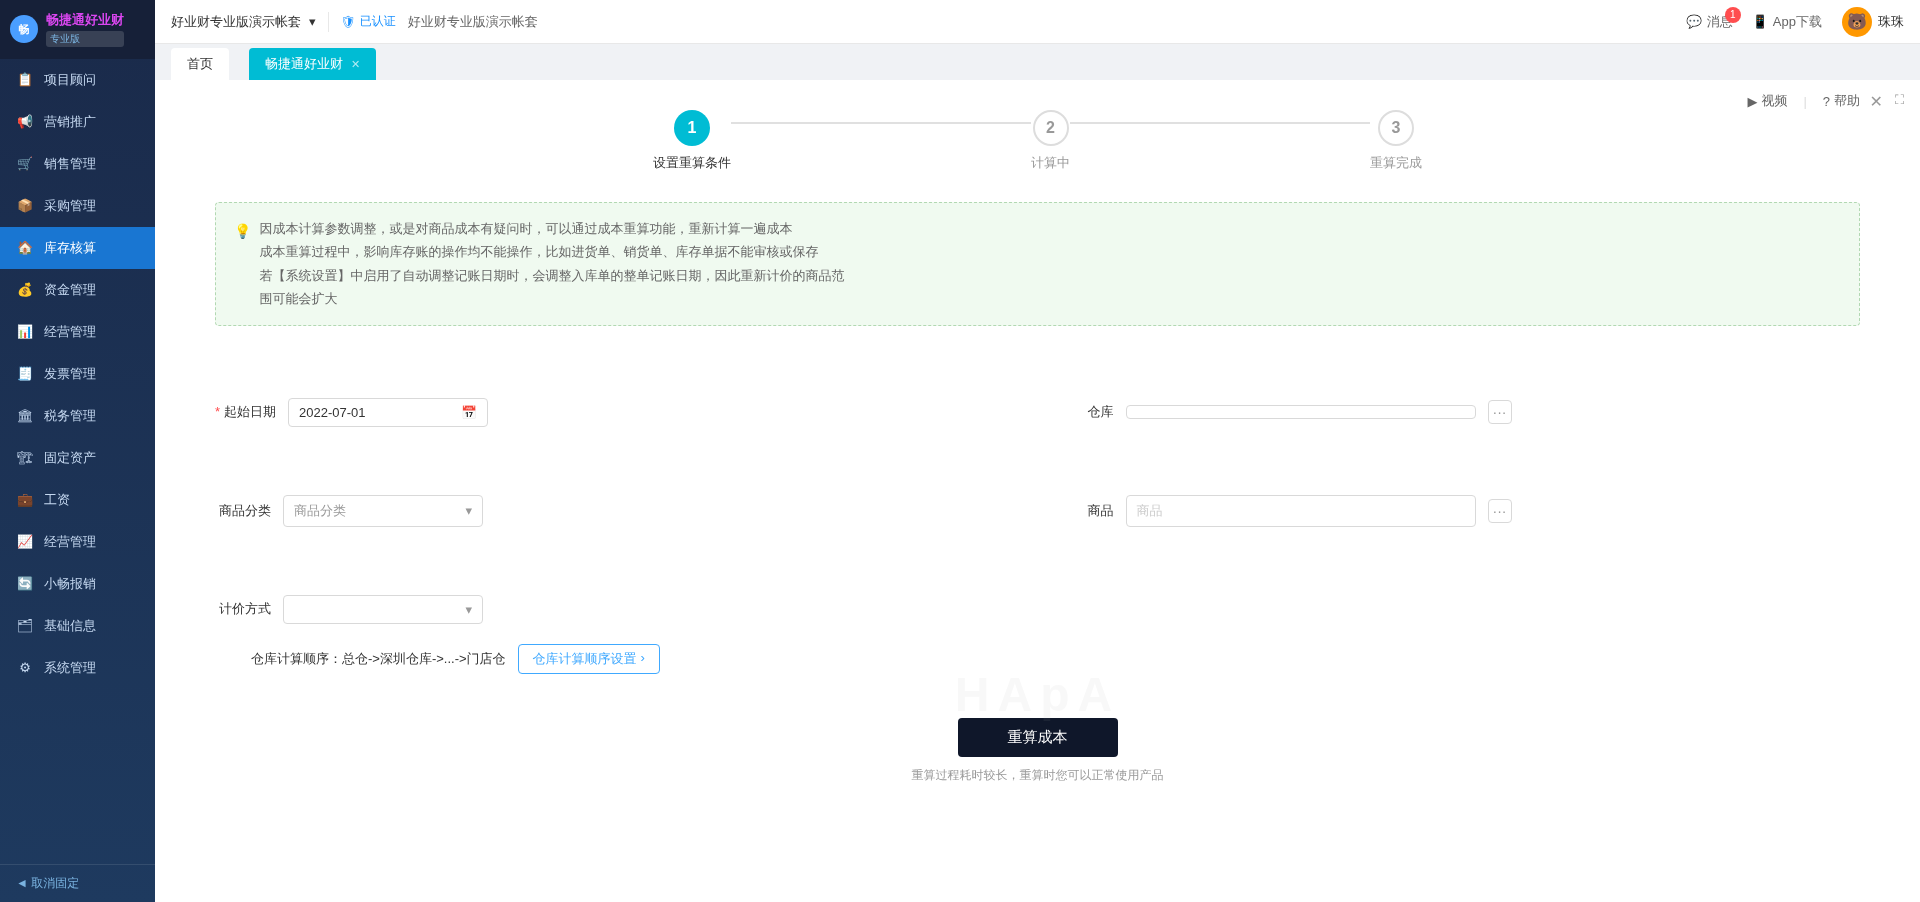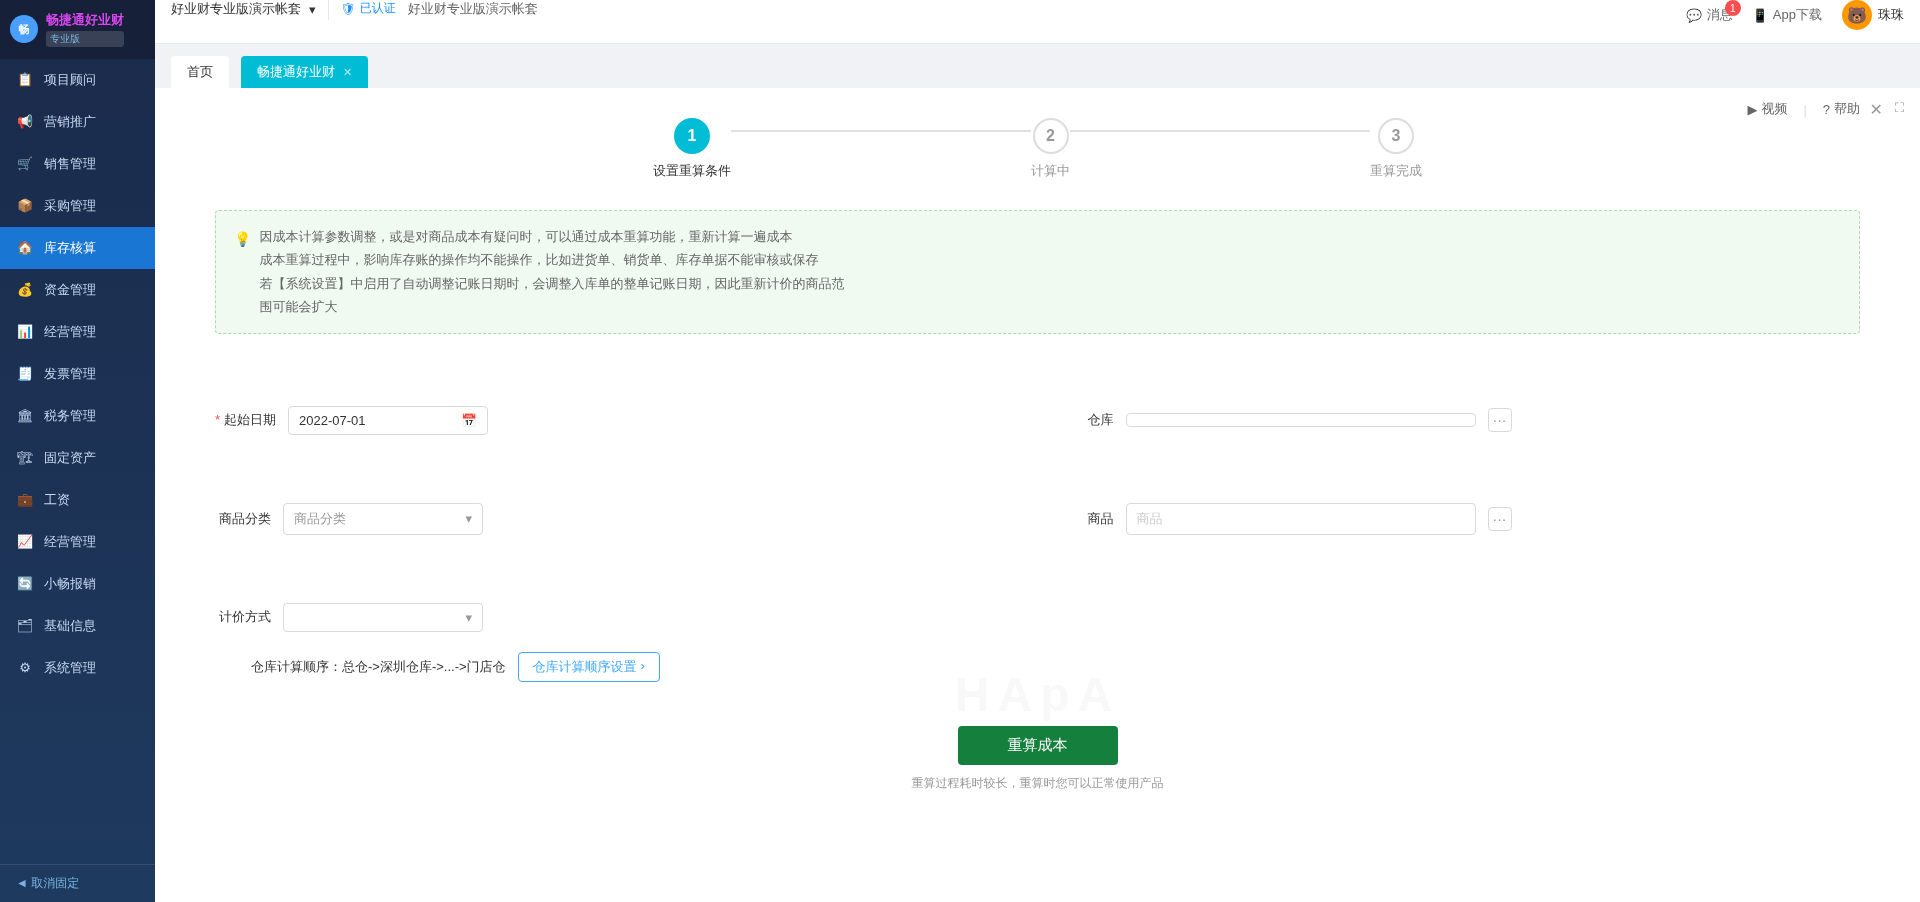"好业财专业版演示帐套" .topbar { align-items: flex-start -> center }
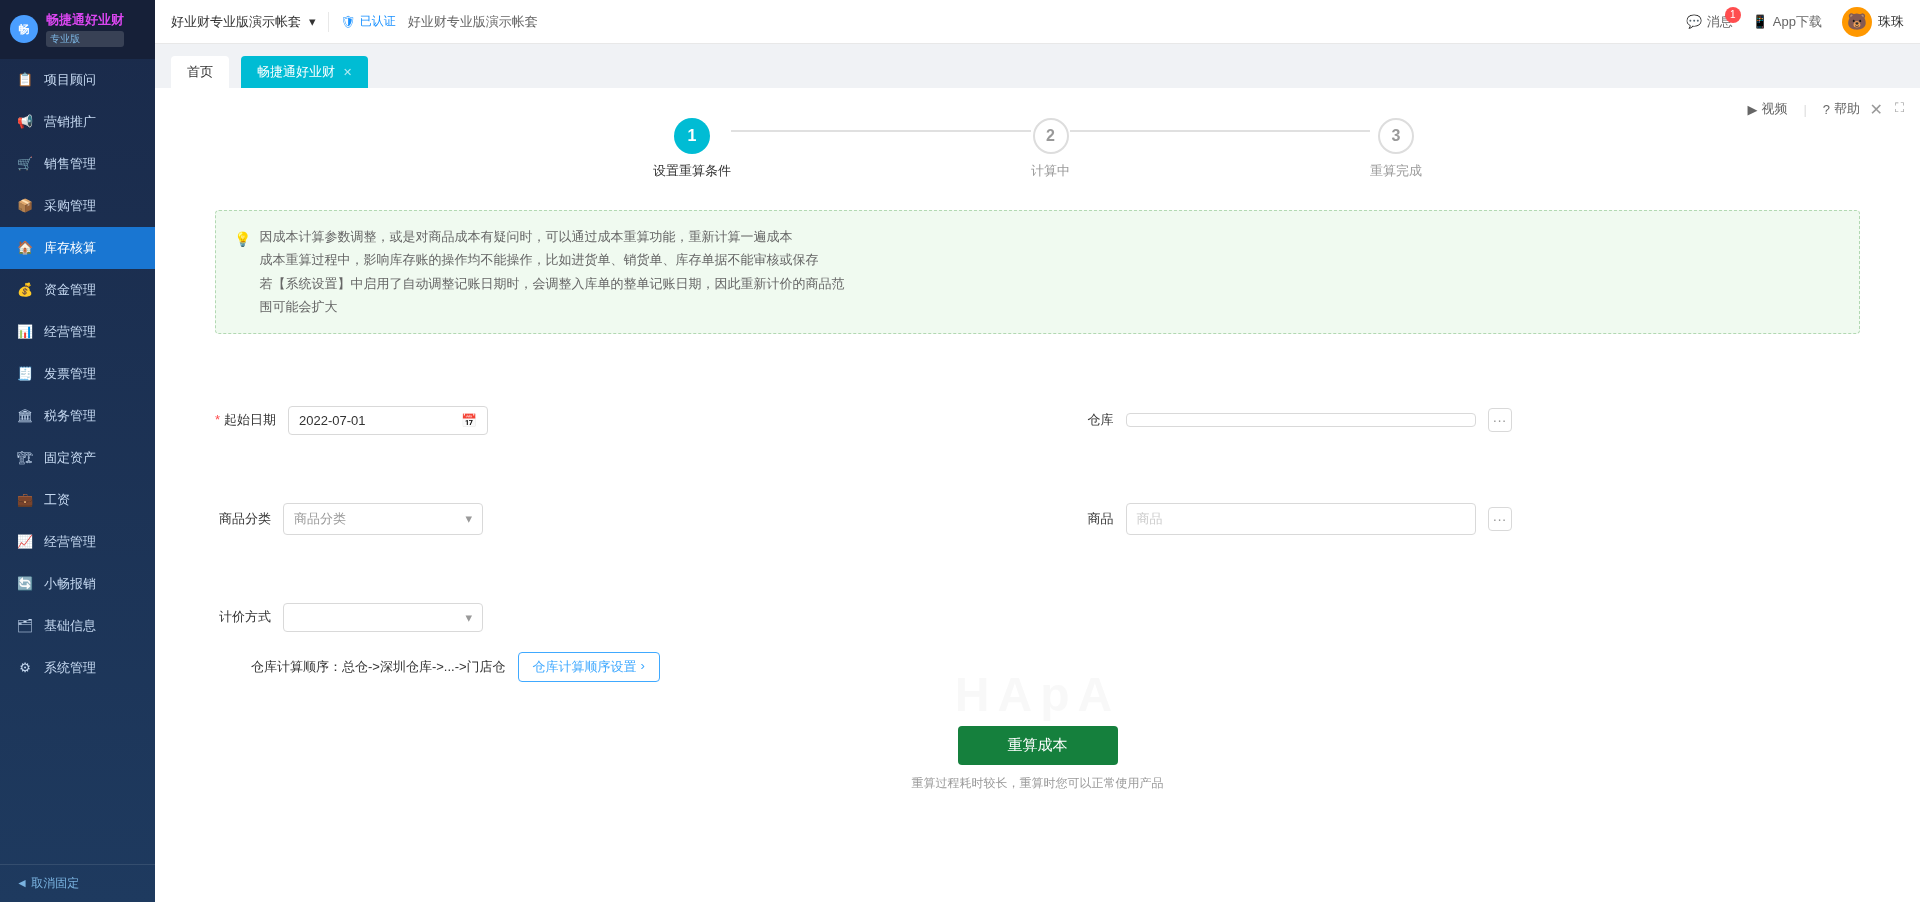"首页" .tabbar { gap: 12px -> 20px; height: 44px -> 36px }
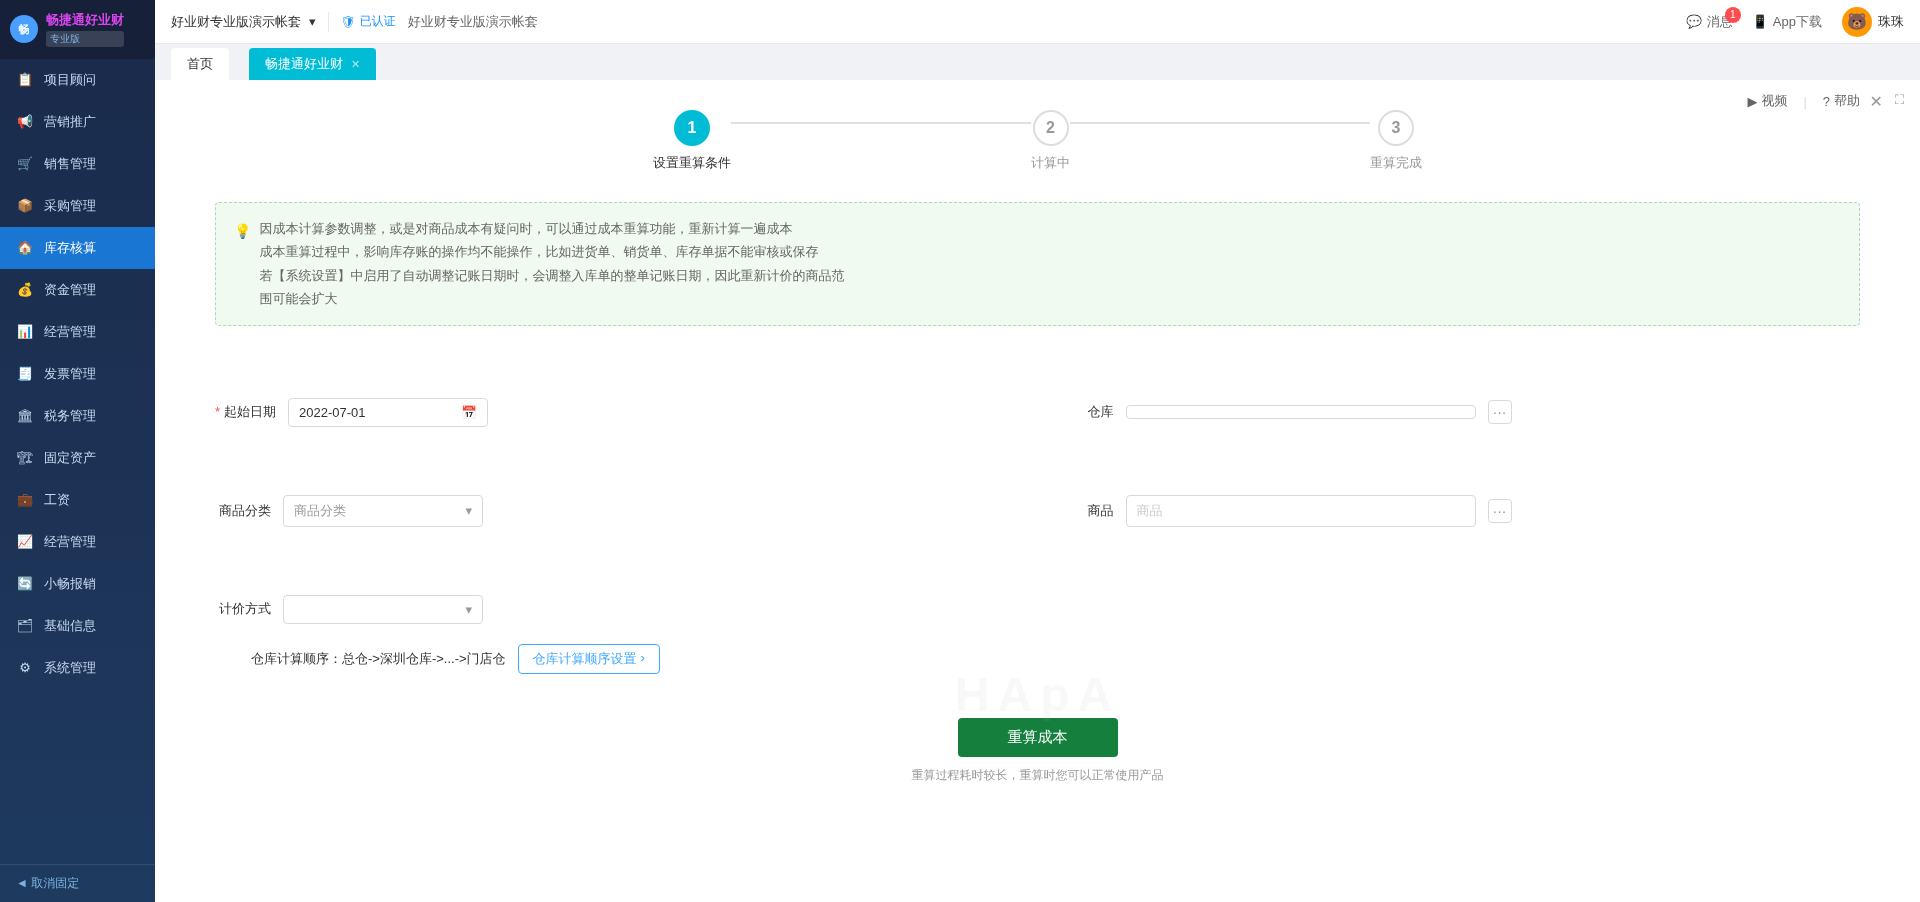"重算成本" .recalc-btn { background: #15803d -> #0f172a }
